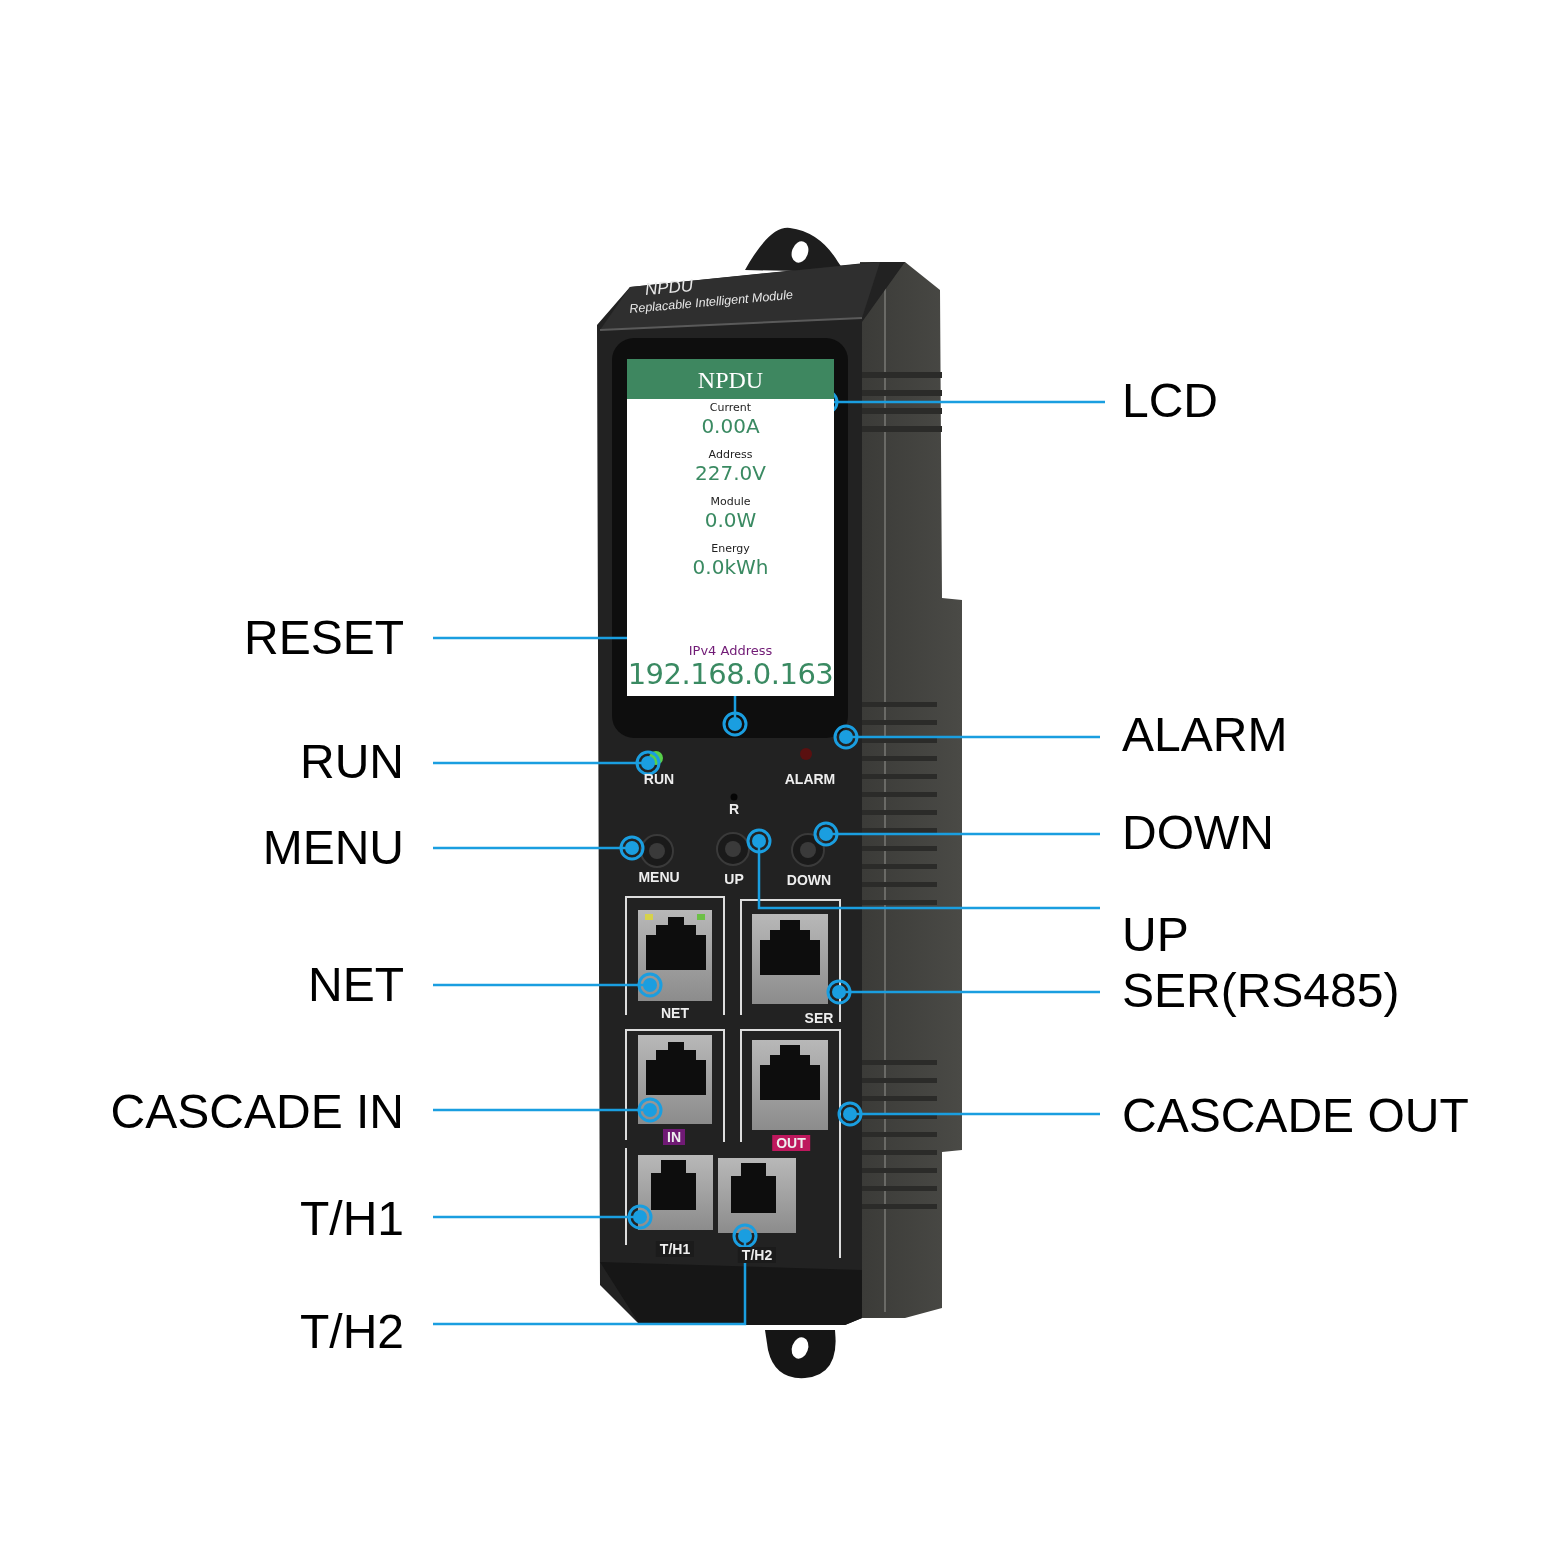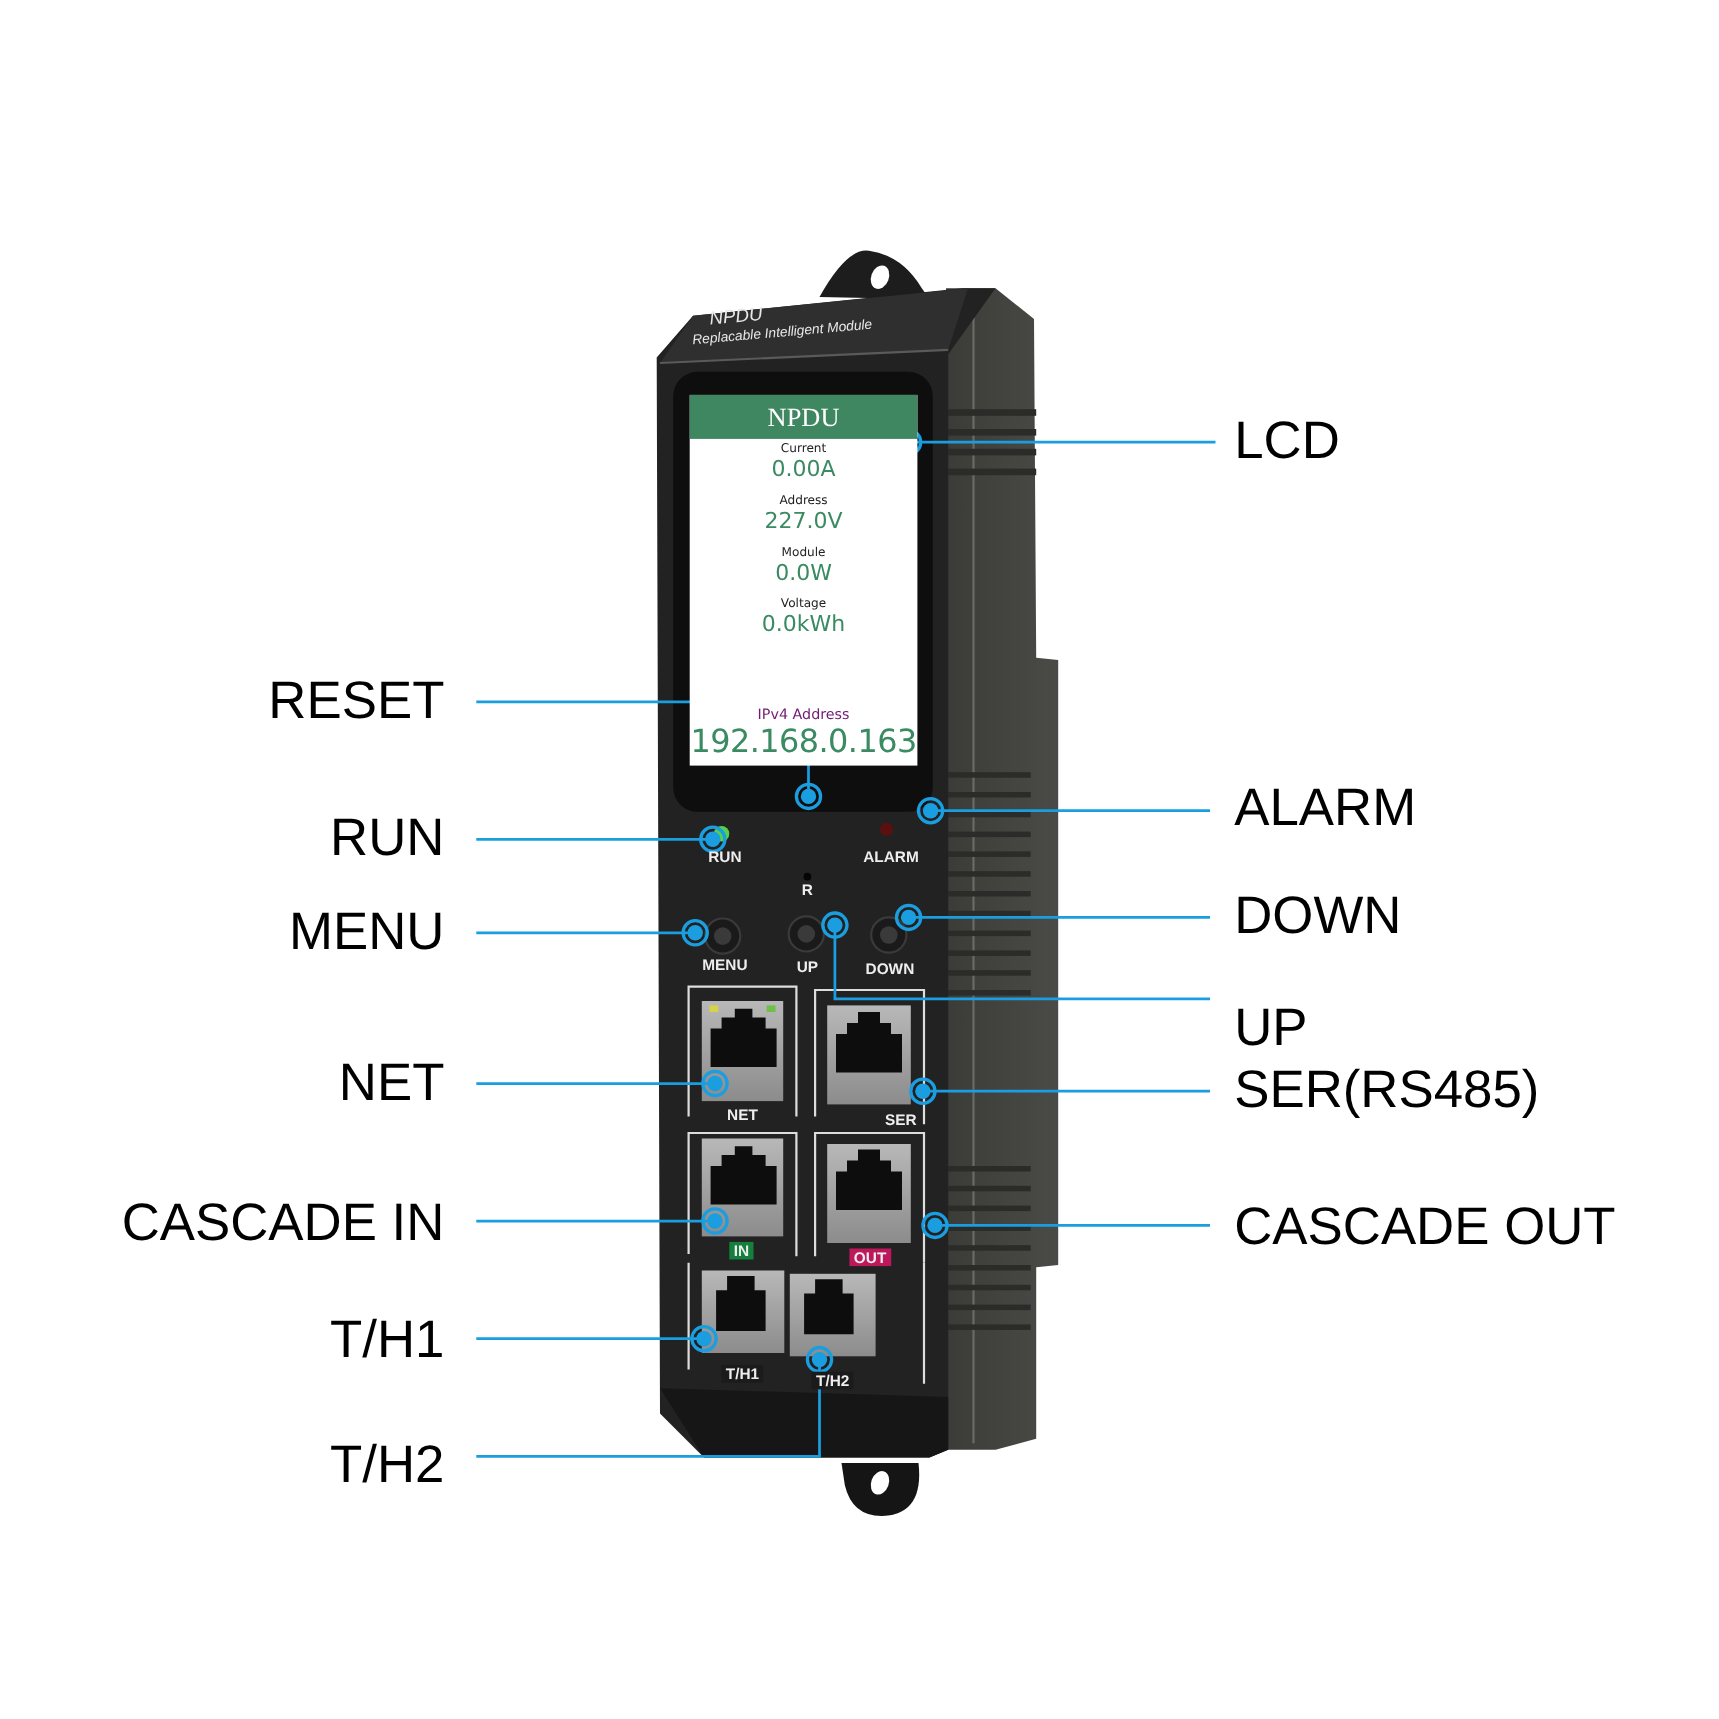"Voltage" div.lcd-label { text: Voltage -> Energy }
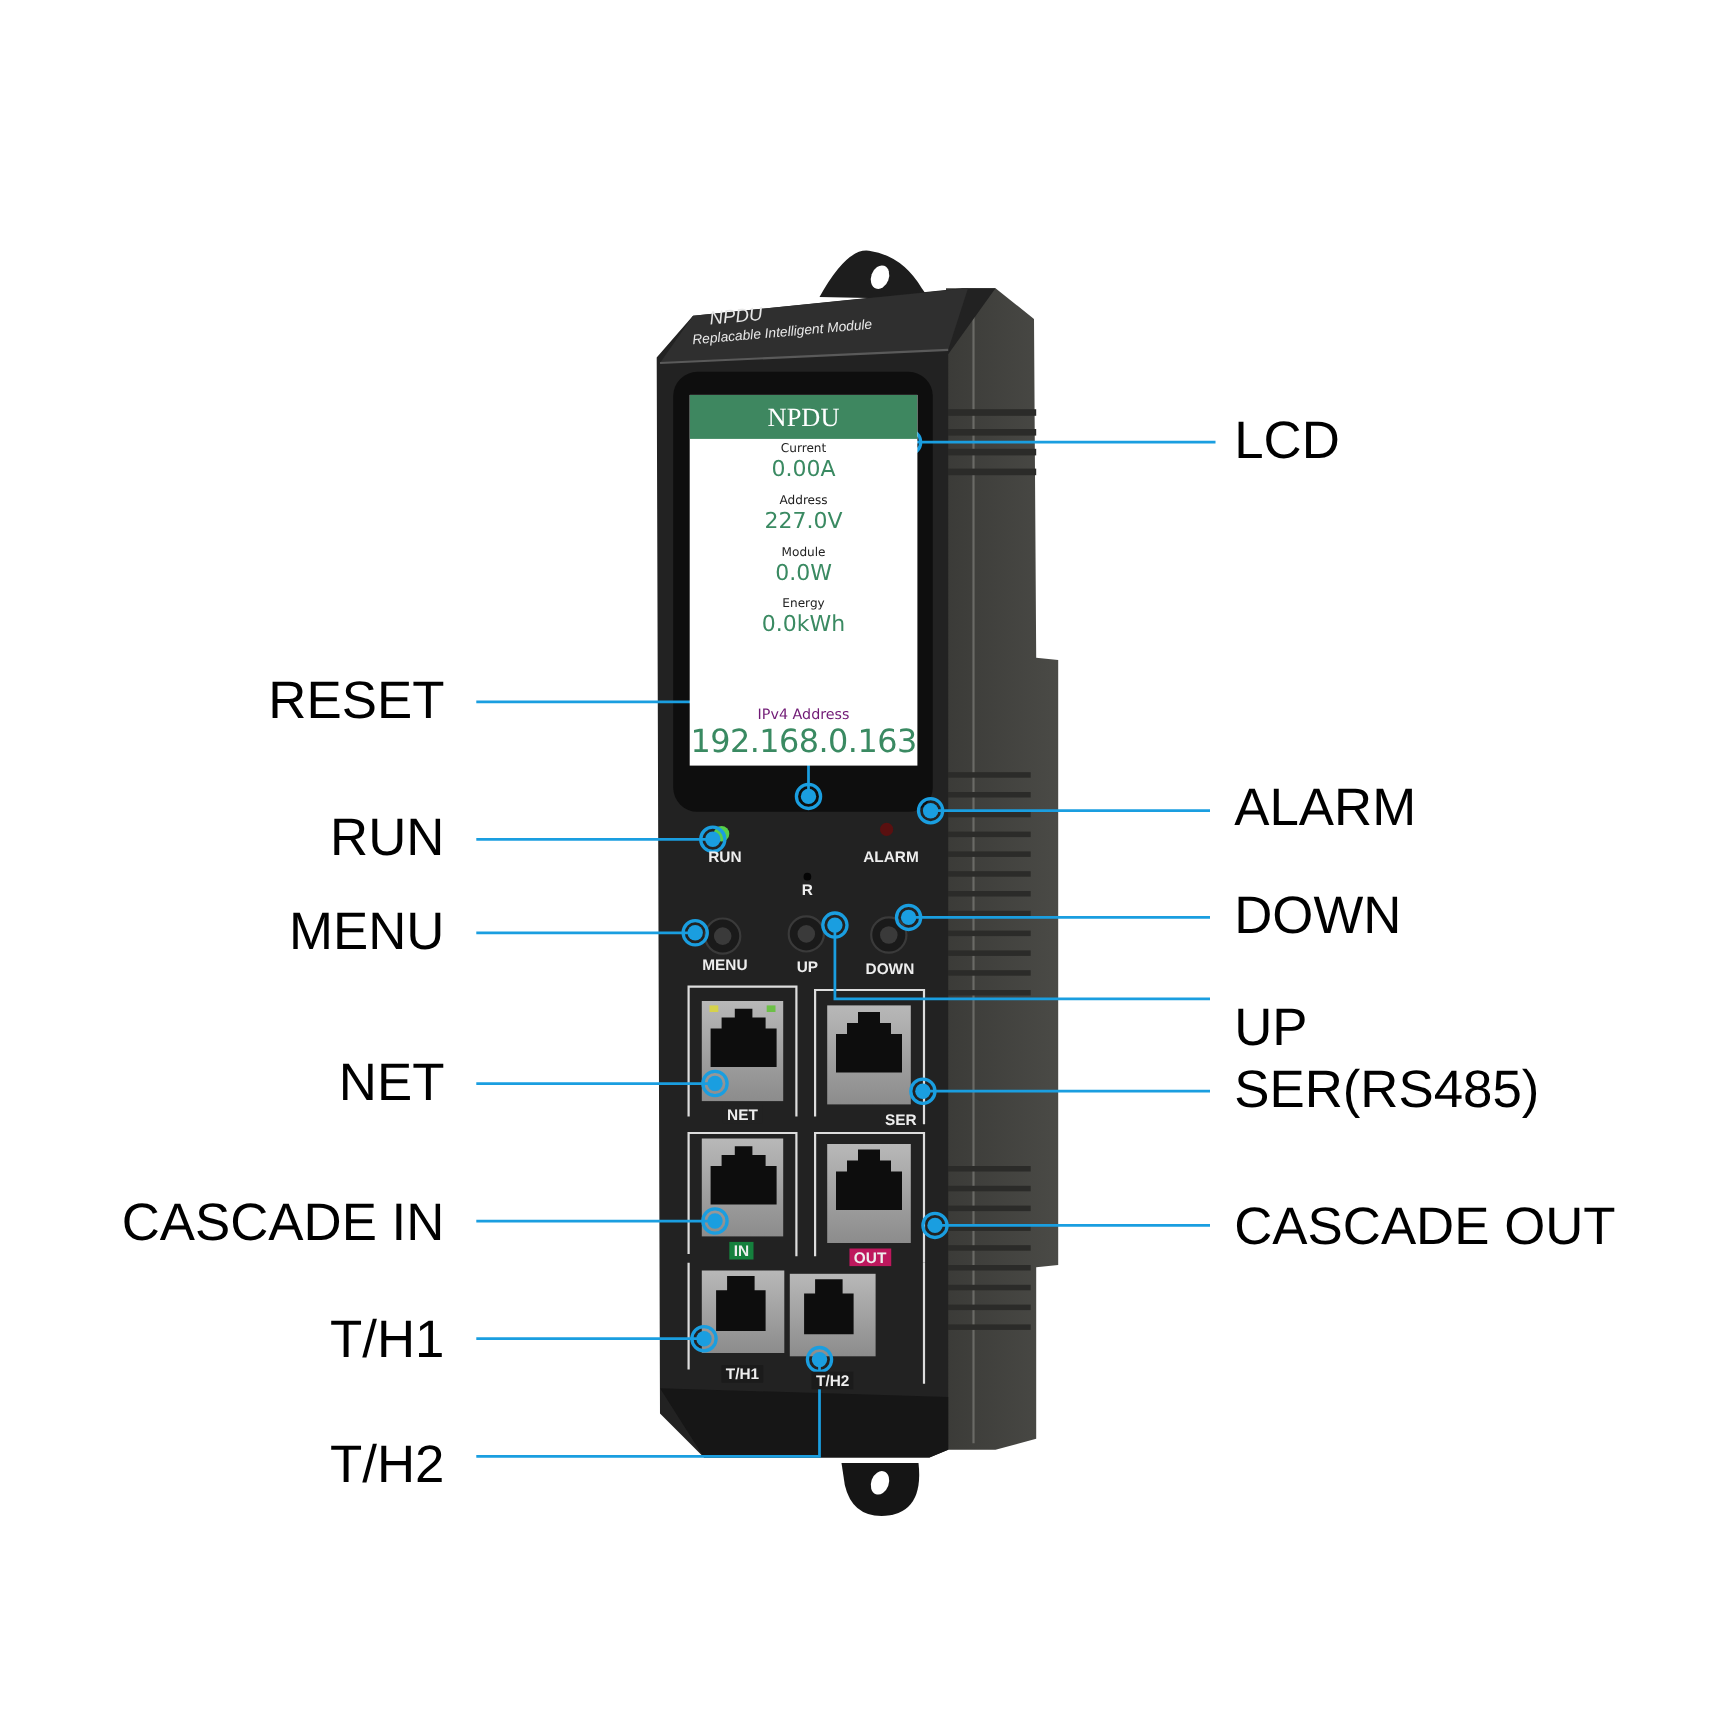"IN" div.panel-text { background: #15803d -> #701a75 }
